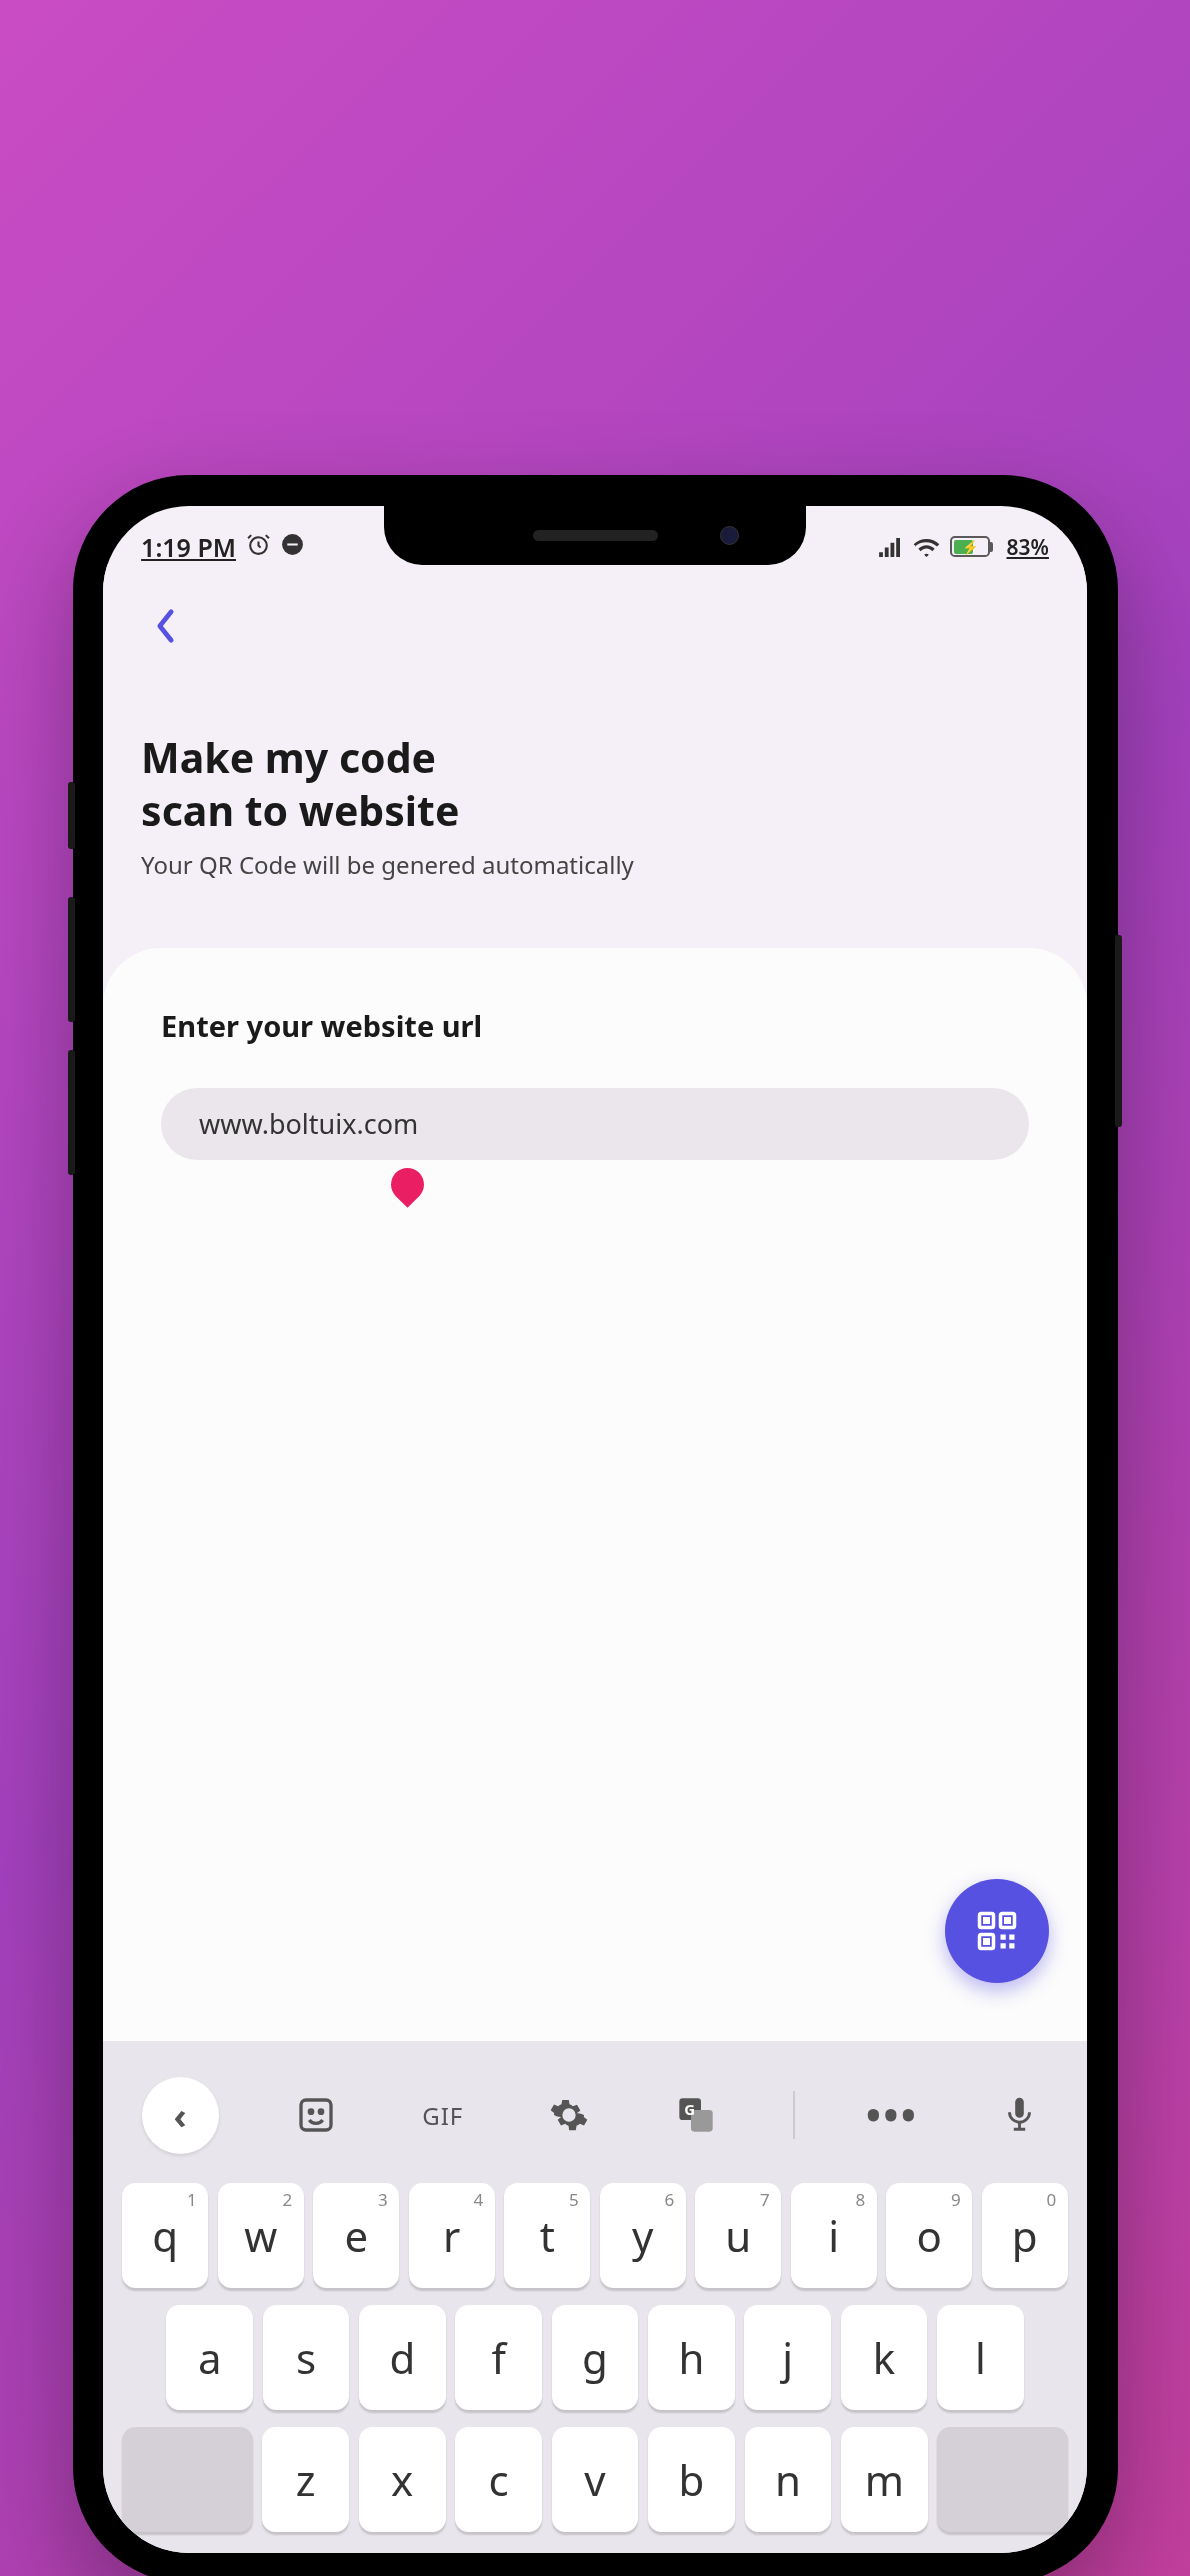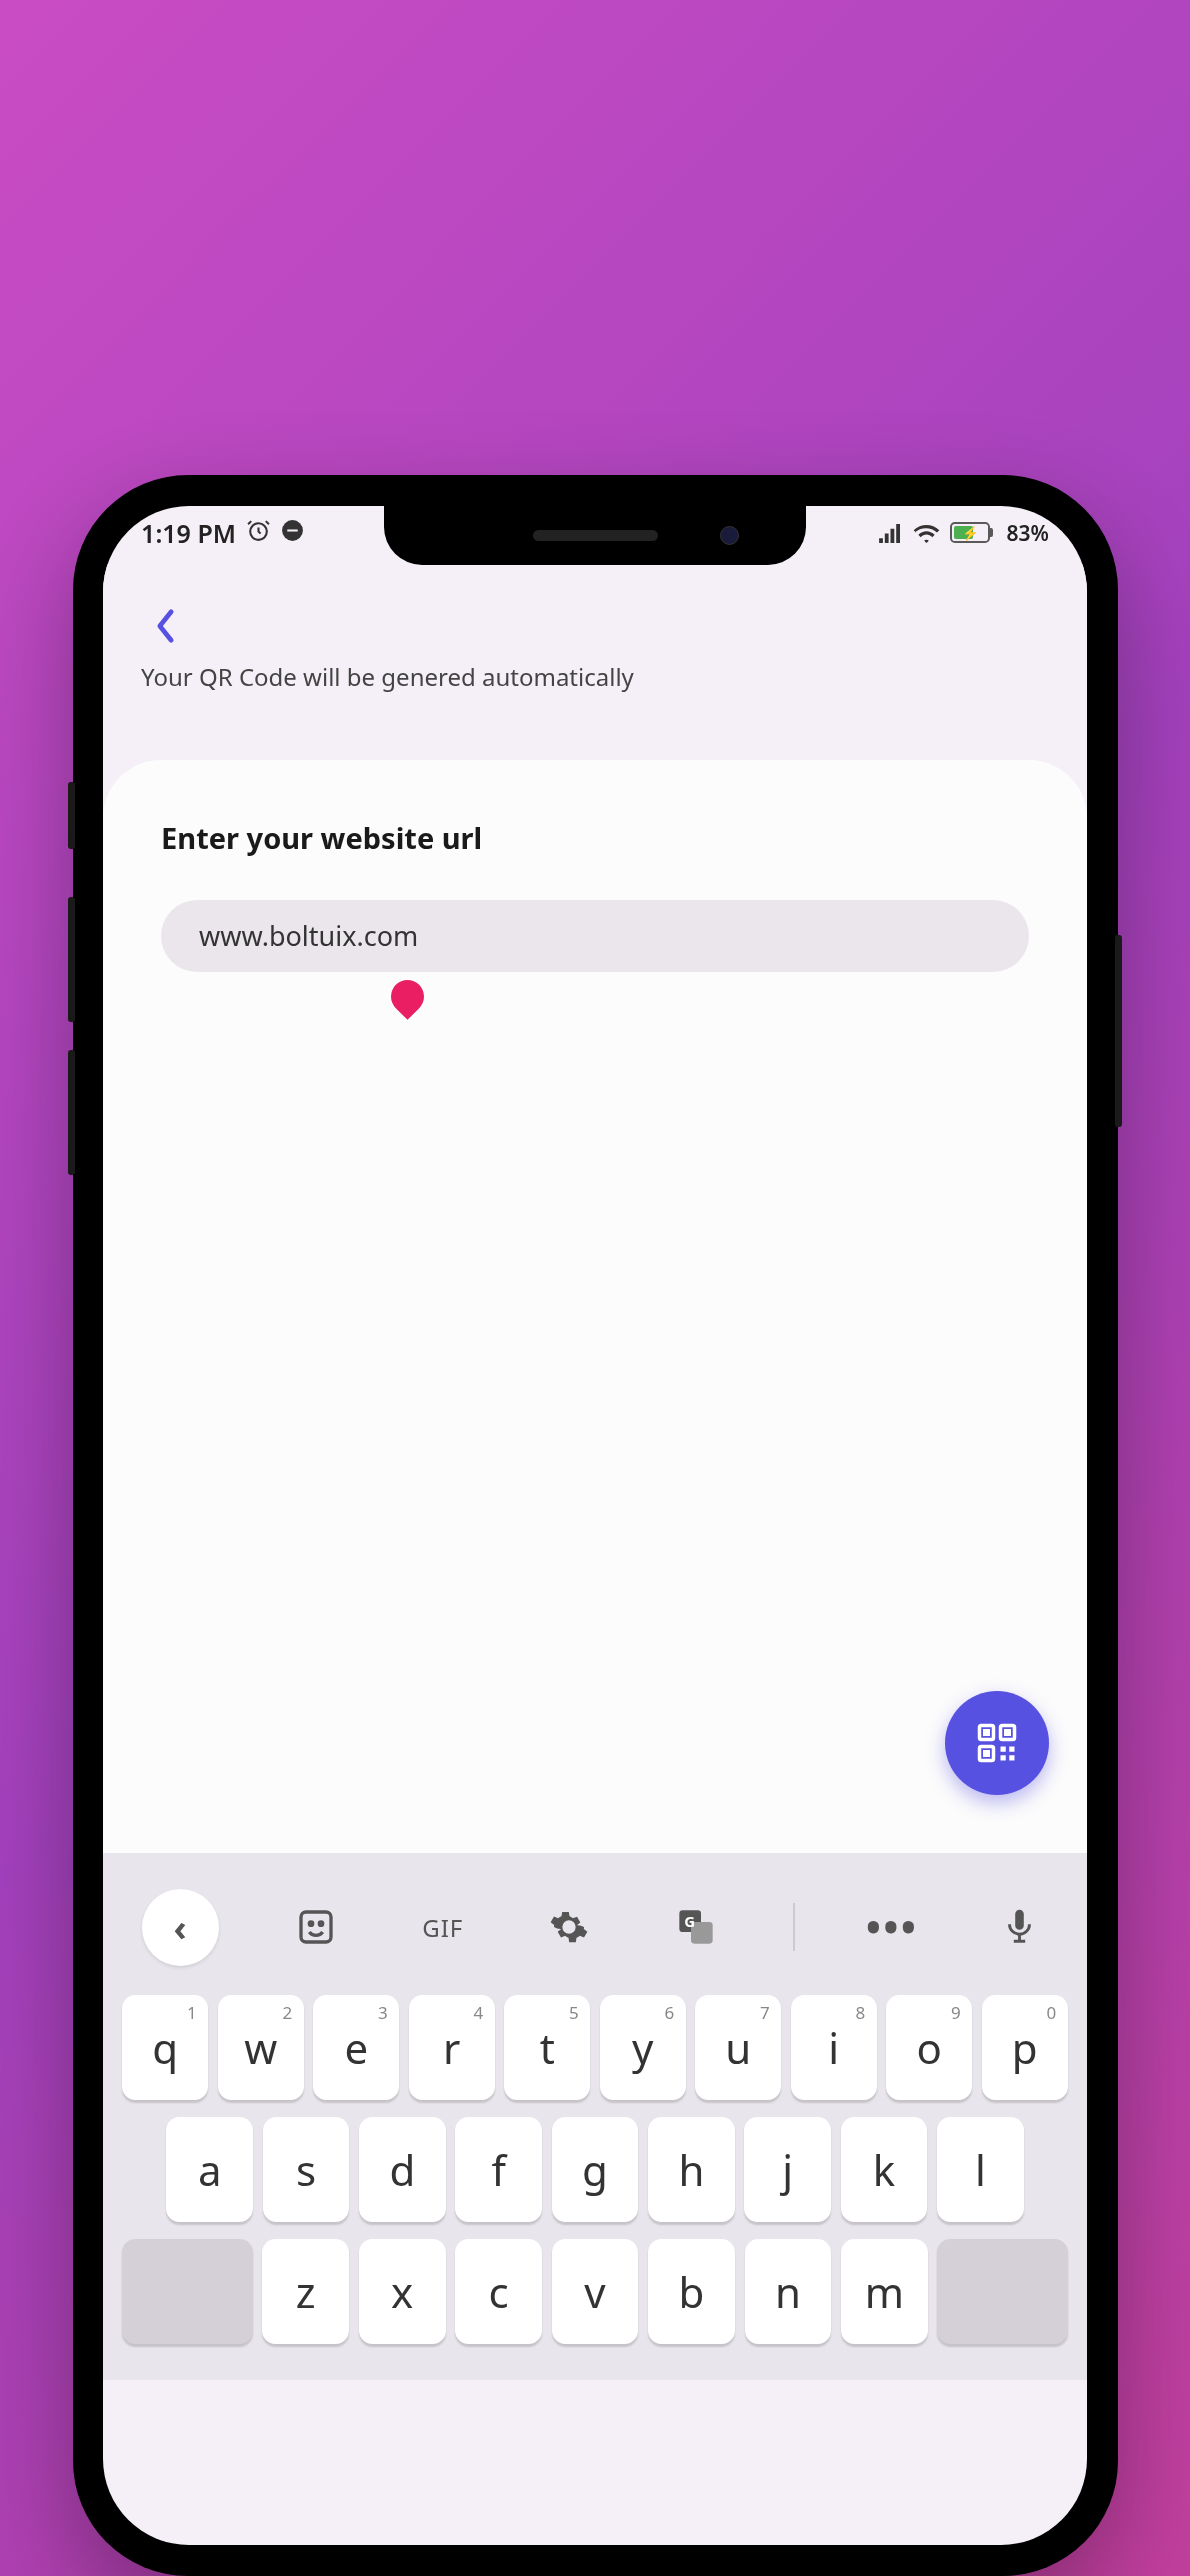"1:19 PM" .status-bar { align-items: flex-start -> flex-end; text-decoration: none -> underline }
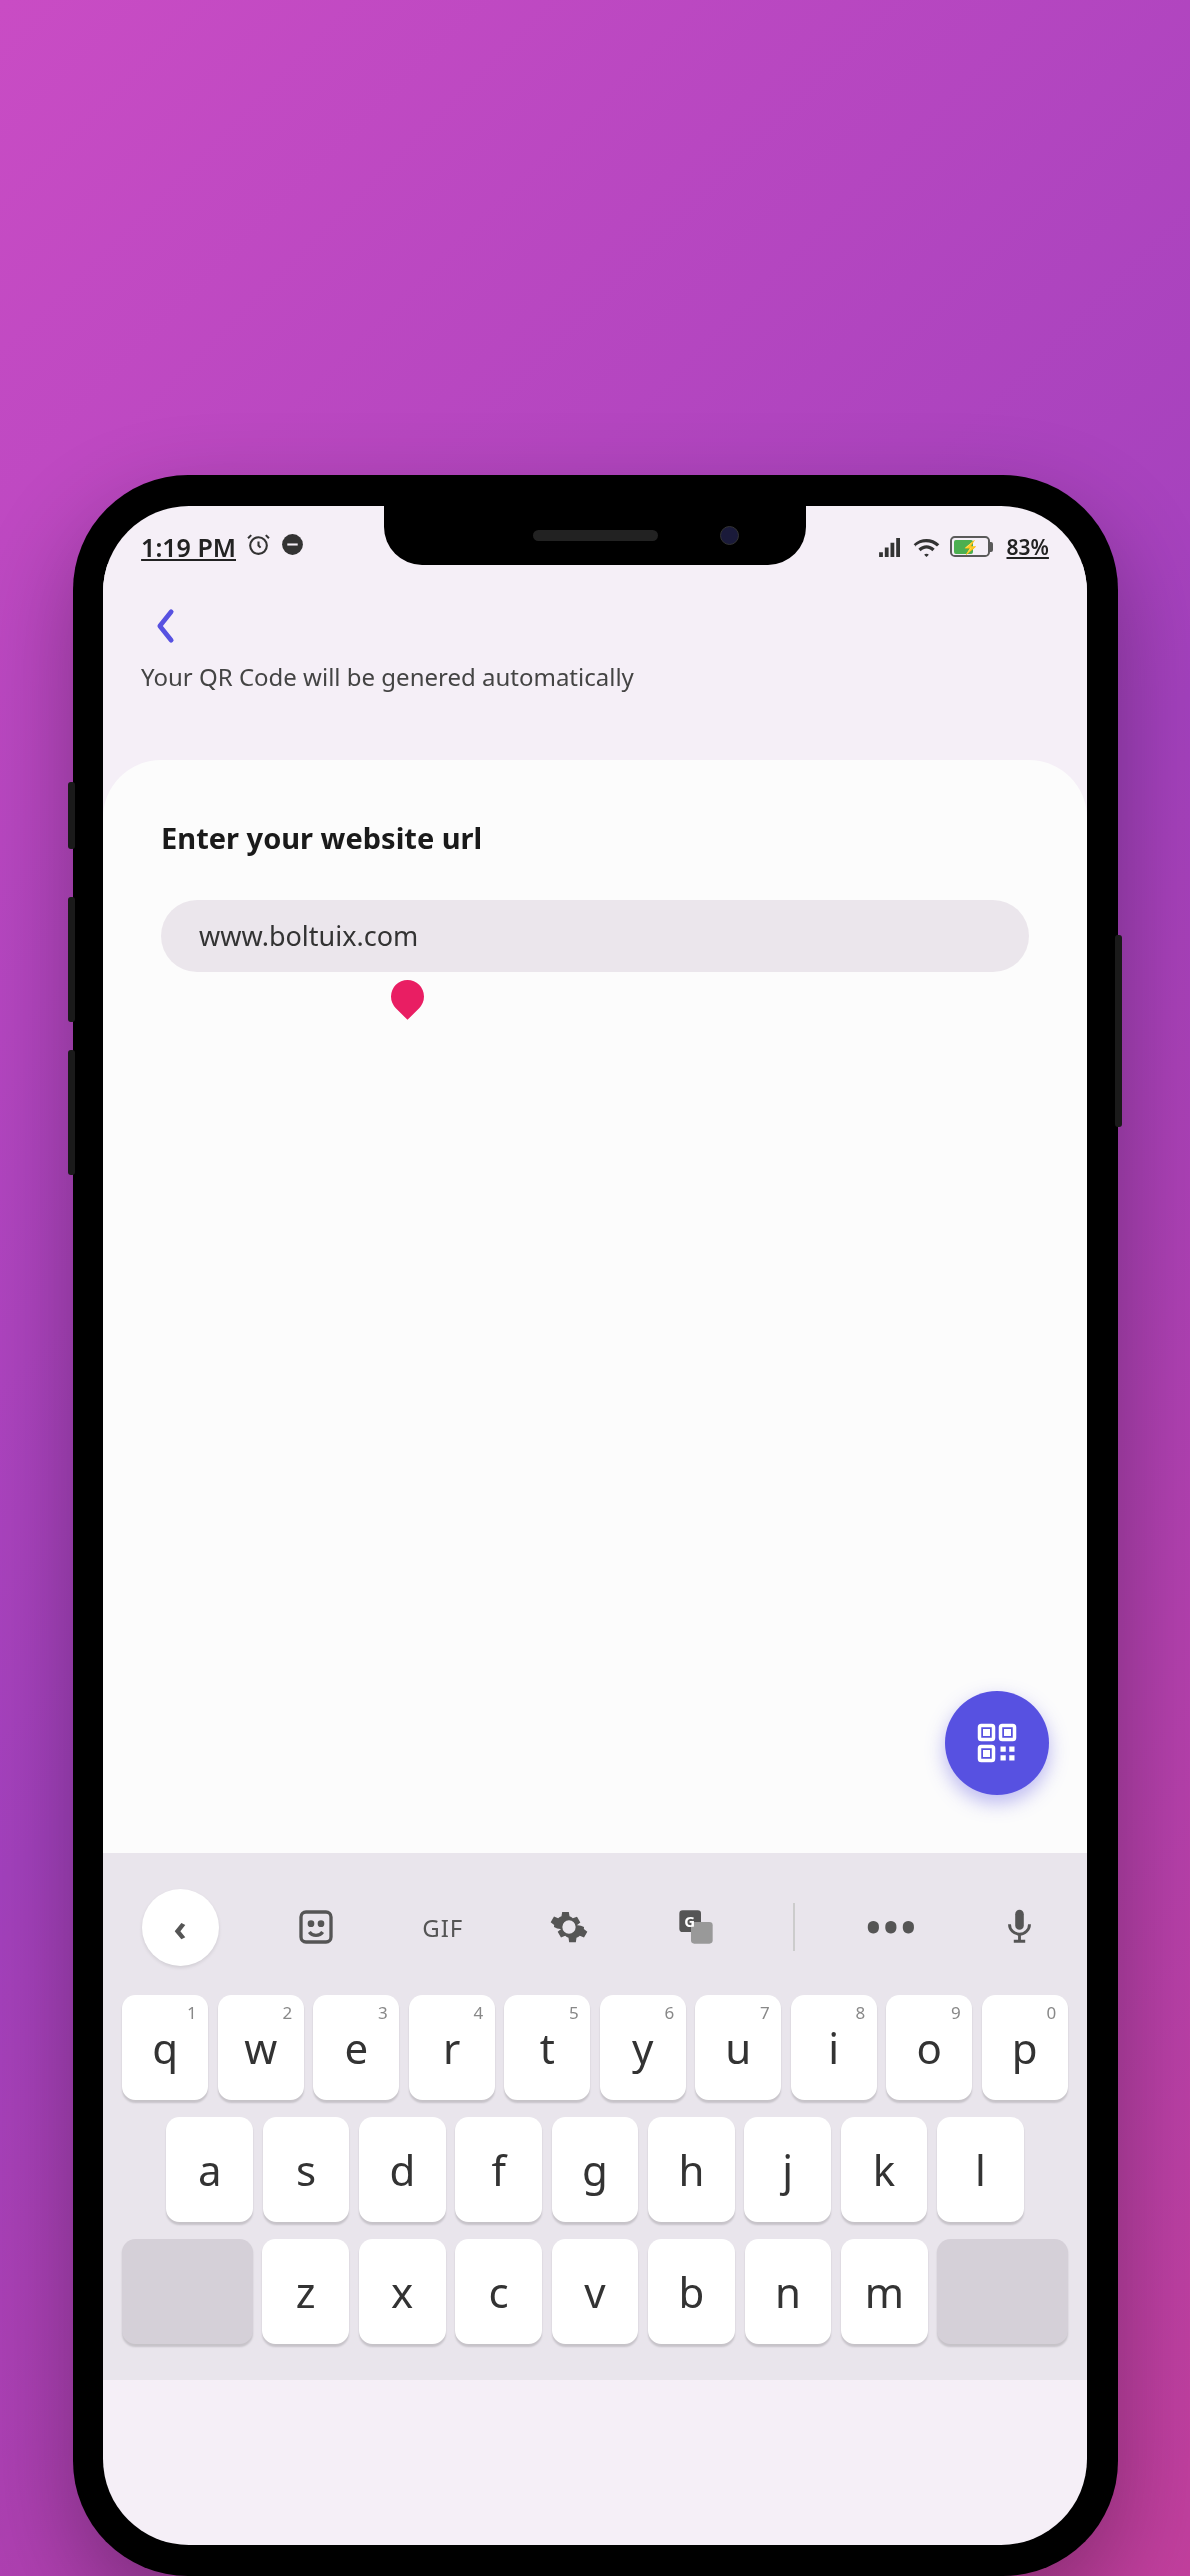"Make my code" h1.app-title { html: none -> <h1> <span>Make my code</span><br> <span>scan to website</span> </h1> }
